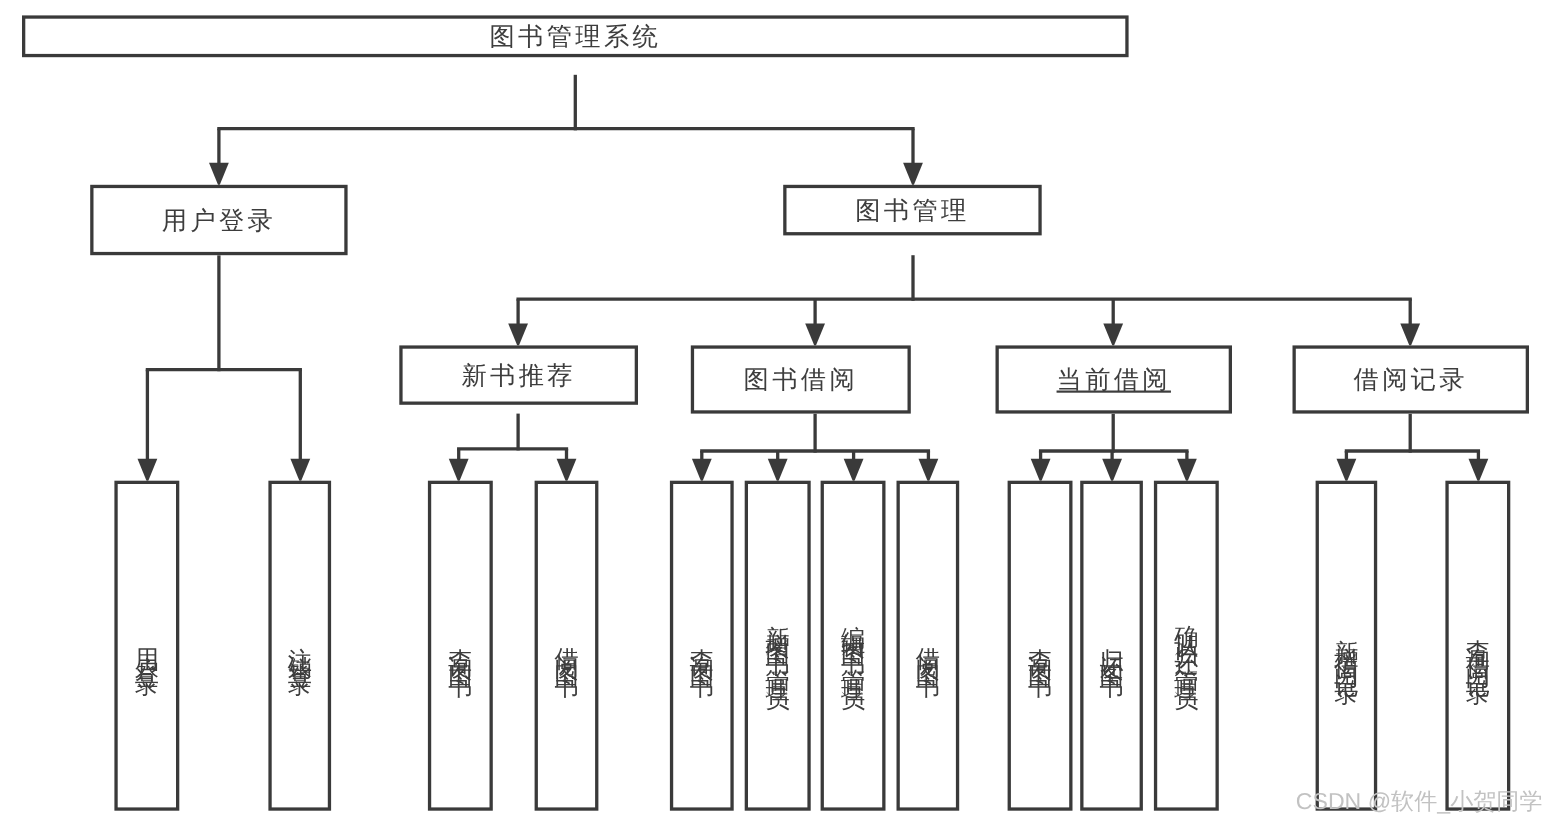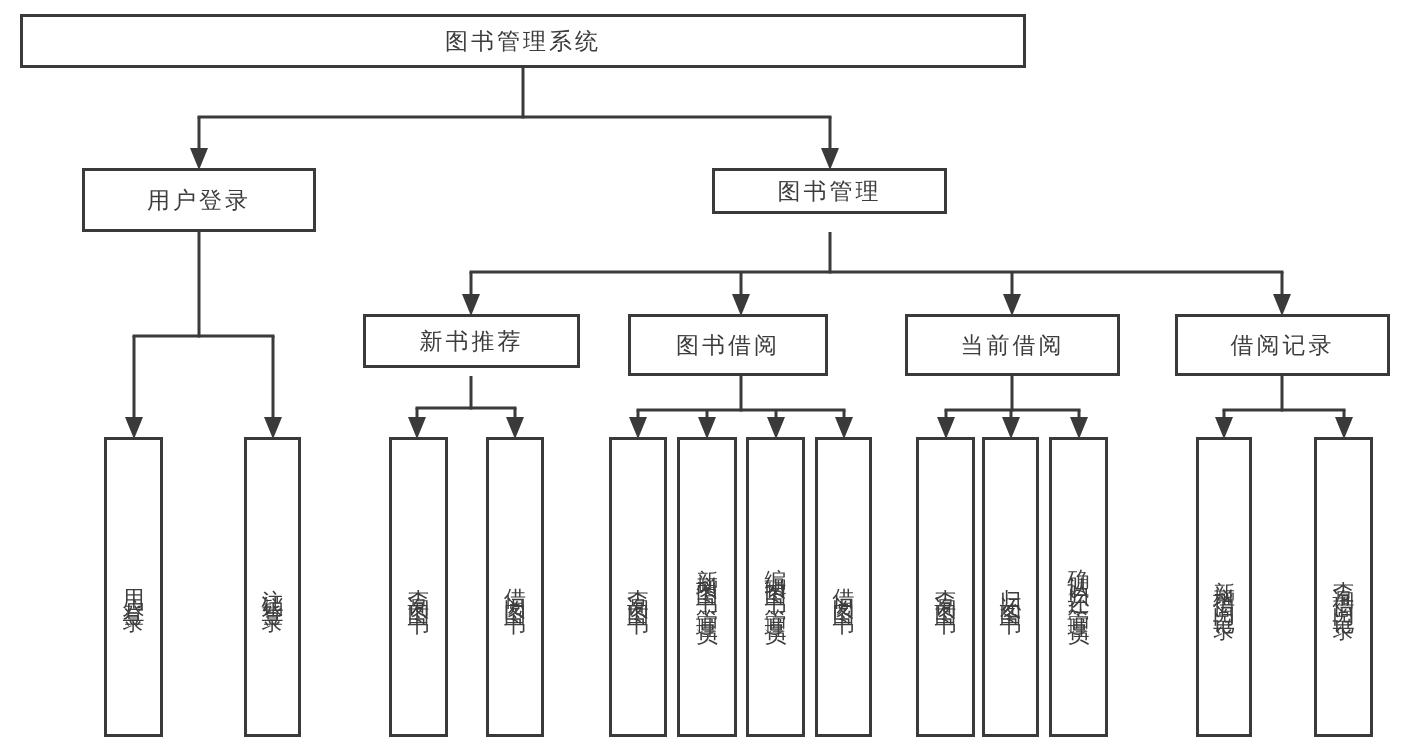"图书管理系统" div.box { height: 54px -> 38px }
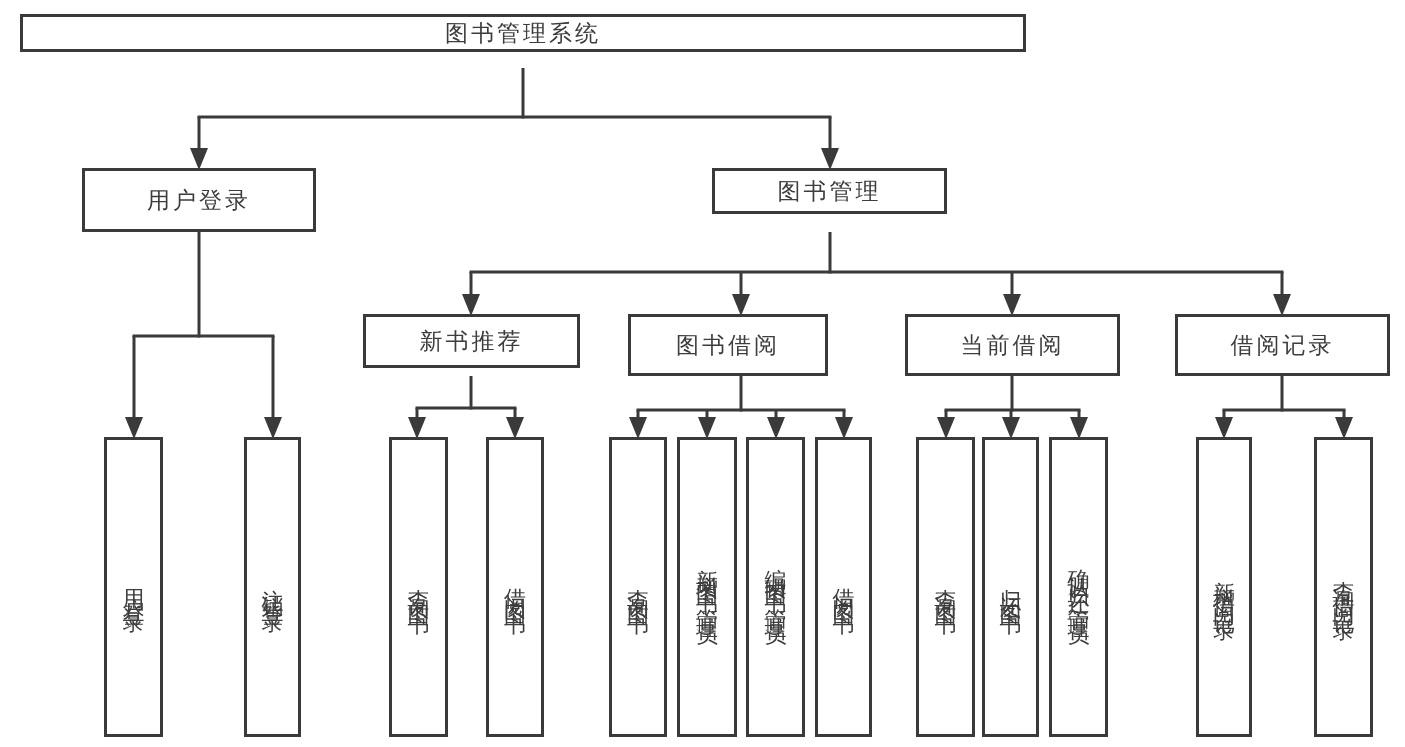"当前借阅" div.box { text-decoration: none -> underline }
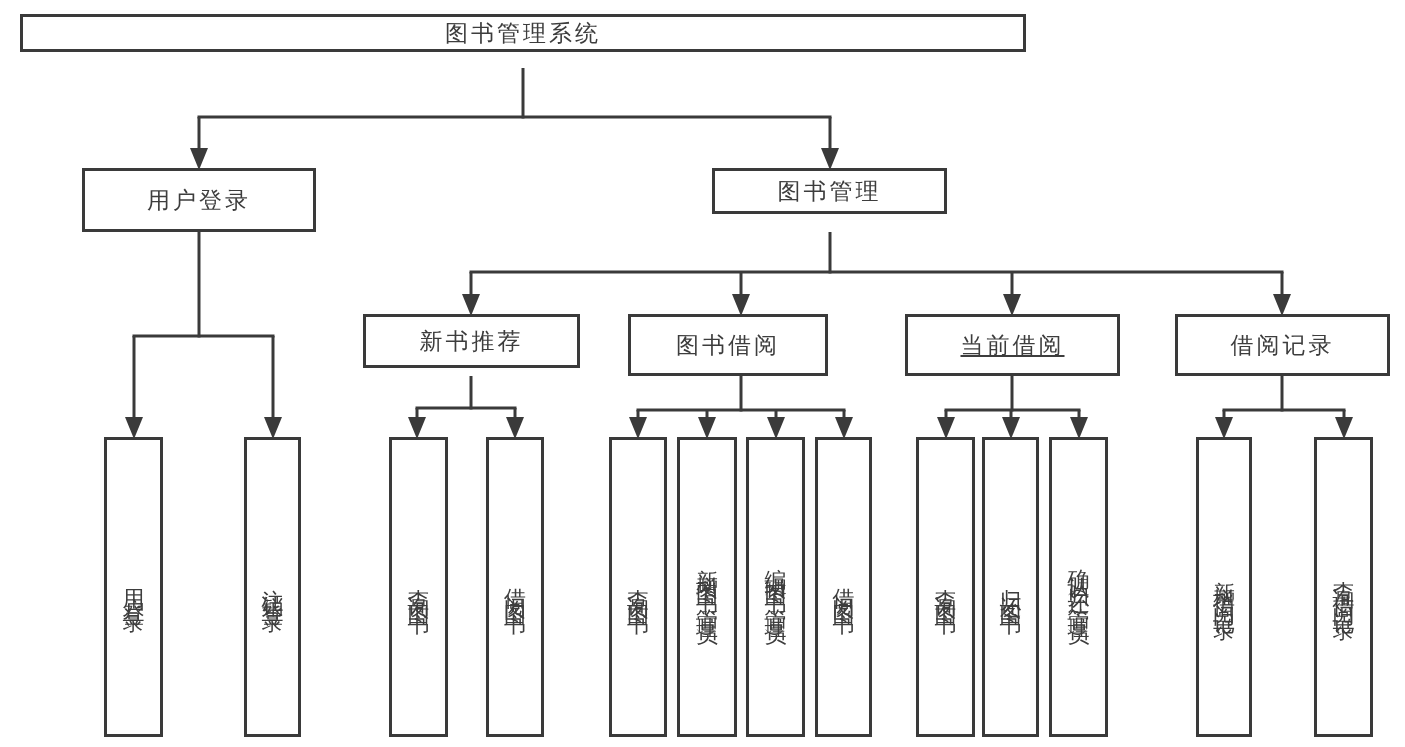"CSDN @软件_小贺同学" div.watermark { html: none -> <div>CSDN @软件_小贺同学</div> }
